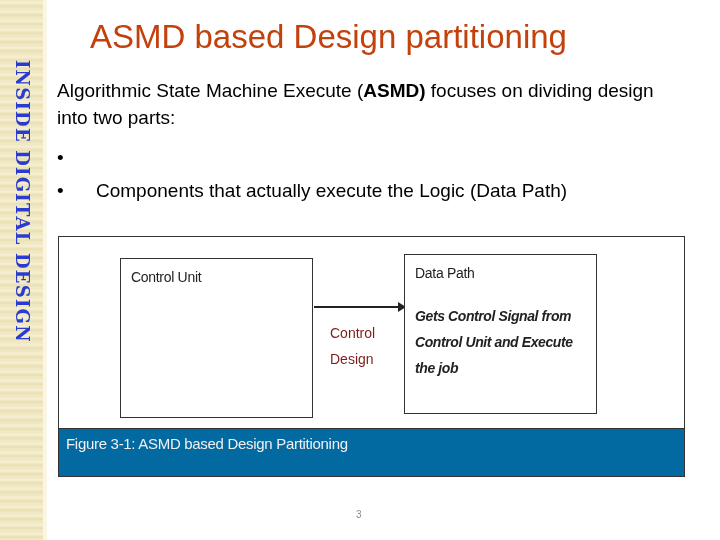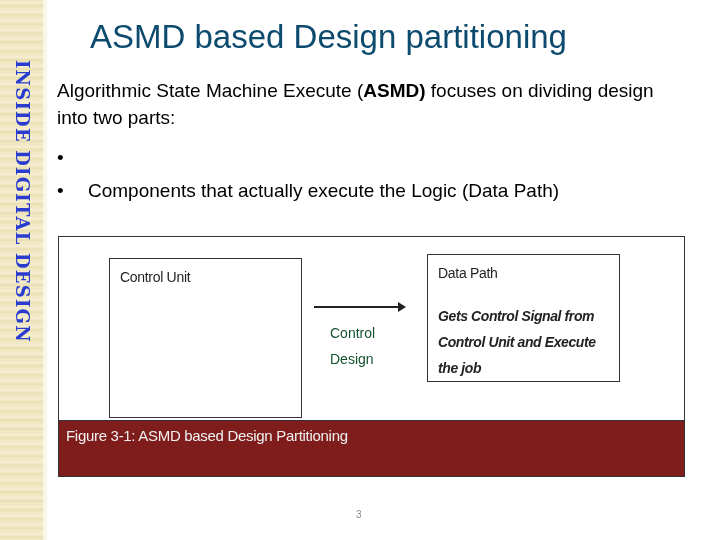"ASMD based Design partitioning" .title { color: #0c4a6e -> #c2410c }
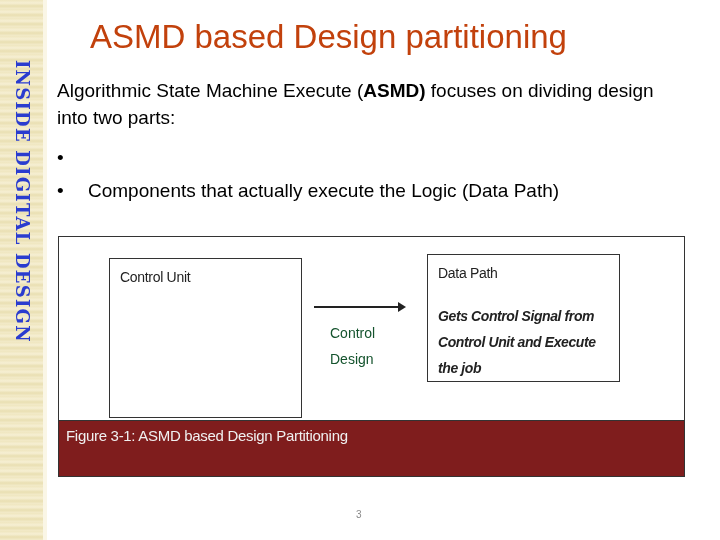"Components that actually execute the" .bullets li.b2 .txt { margin-left: none -> 8px }
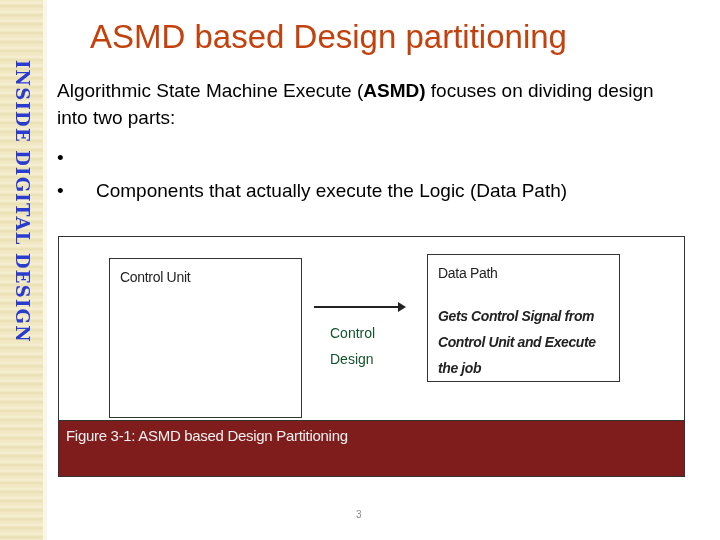"Control Unit" .cu { left: 50px -> 61px }
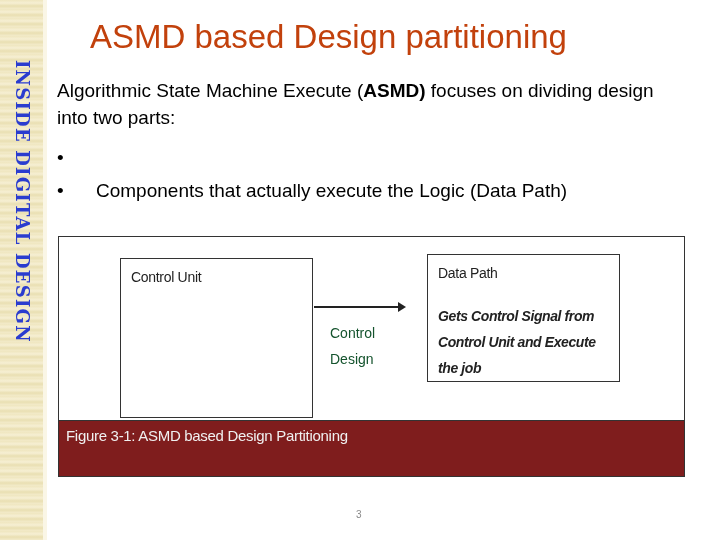"Data Path" .dp { height: 128px -> 160px; margin-left: 23px -> none }
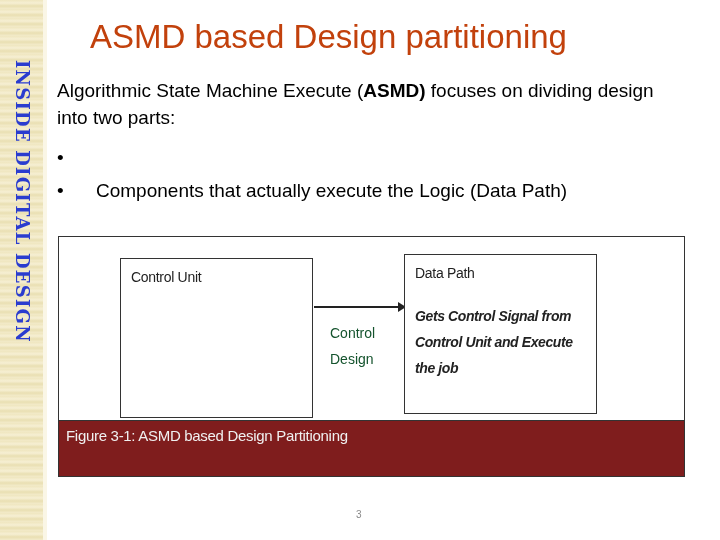"Control" .signal { color: #14532d -> #7f1d1d }
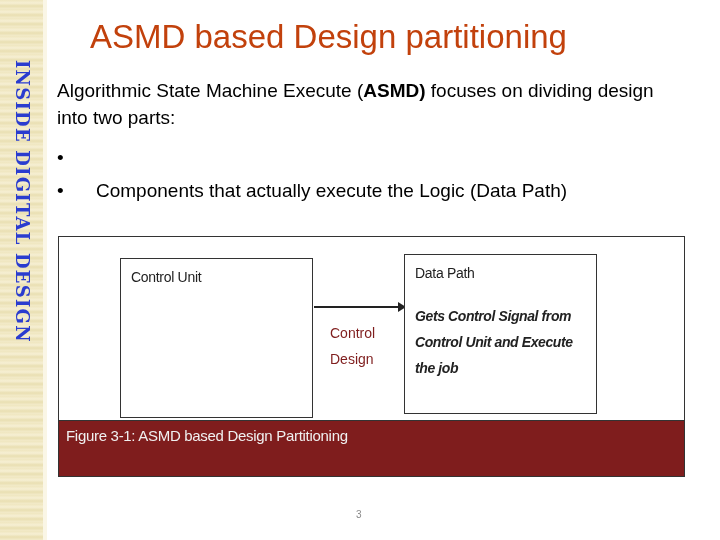"Figure 3-1: ASMD based Design" .caption { background: #7f1d1d -> #0369a1; height: 56px -> 48px }
